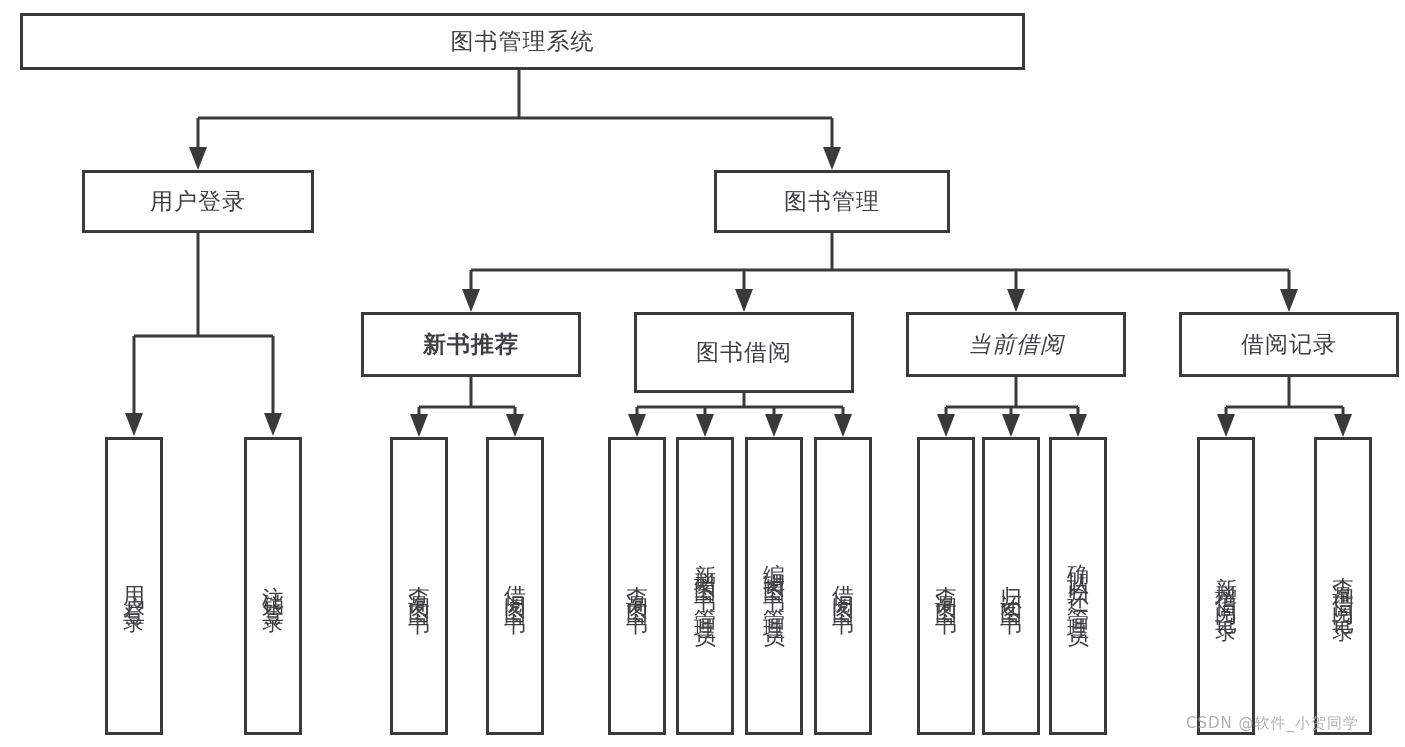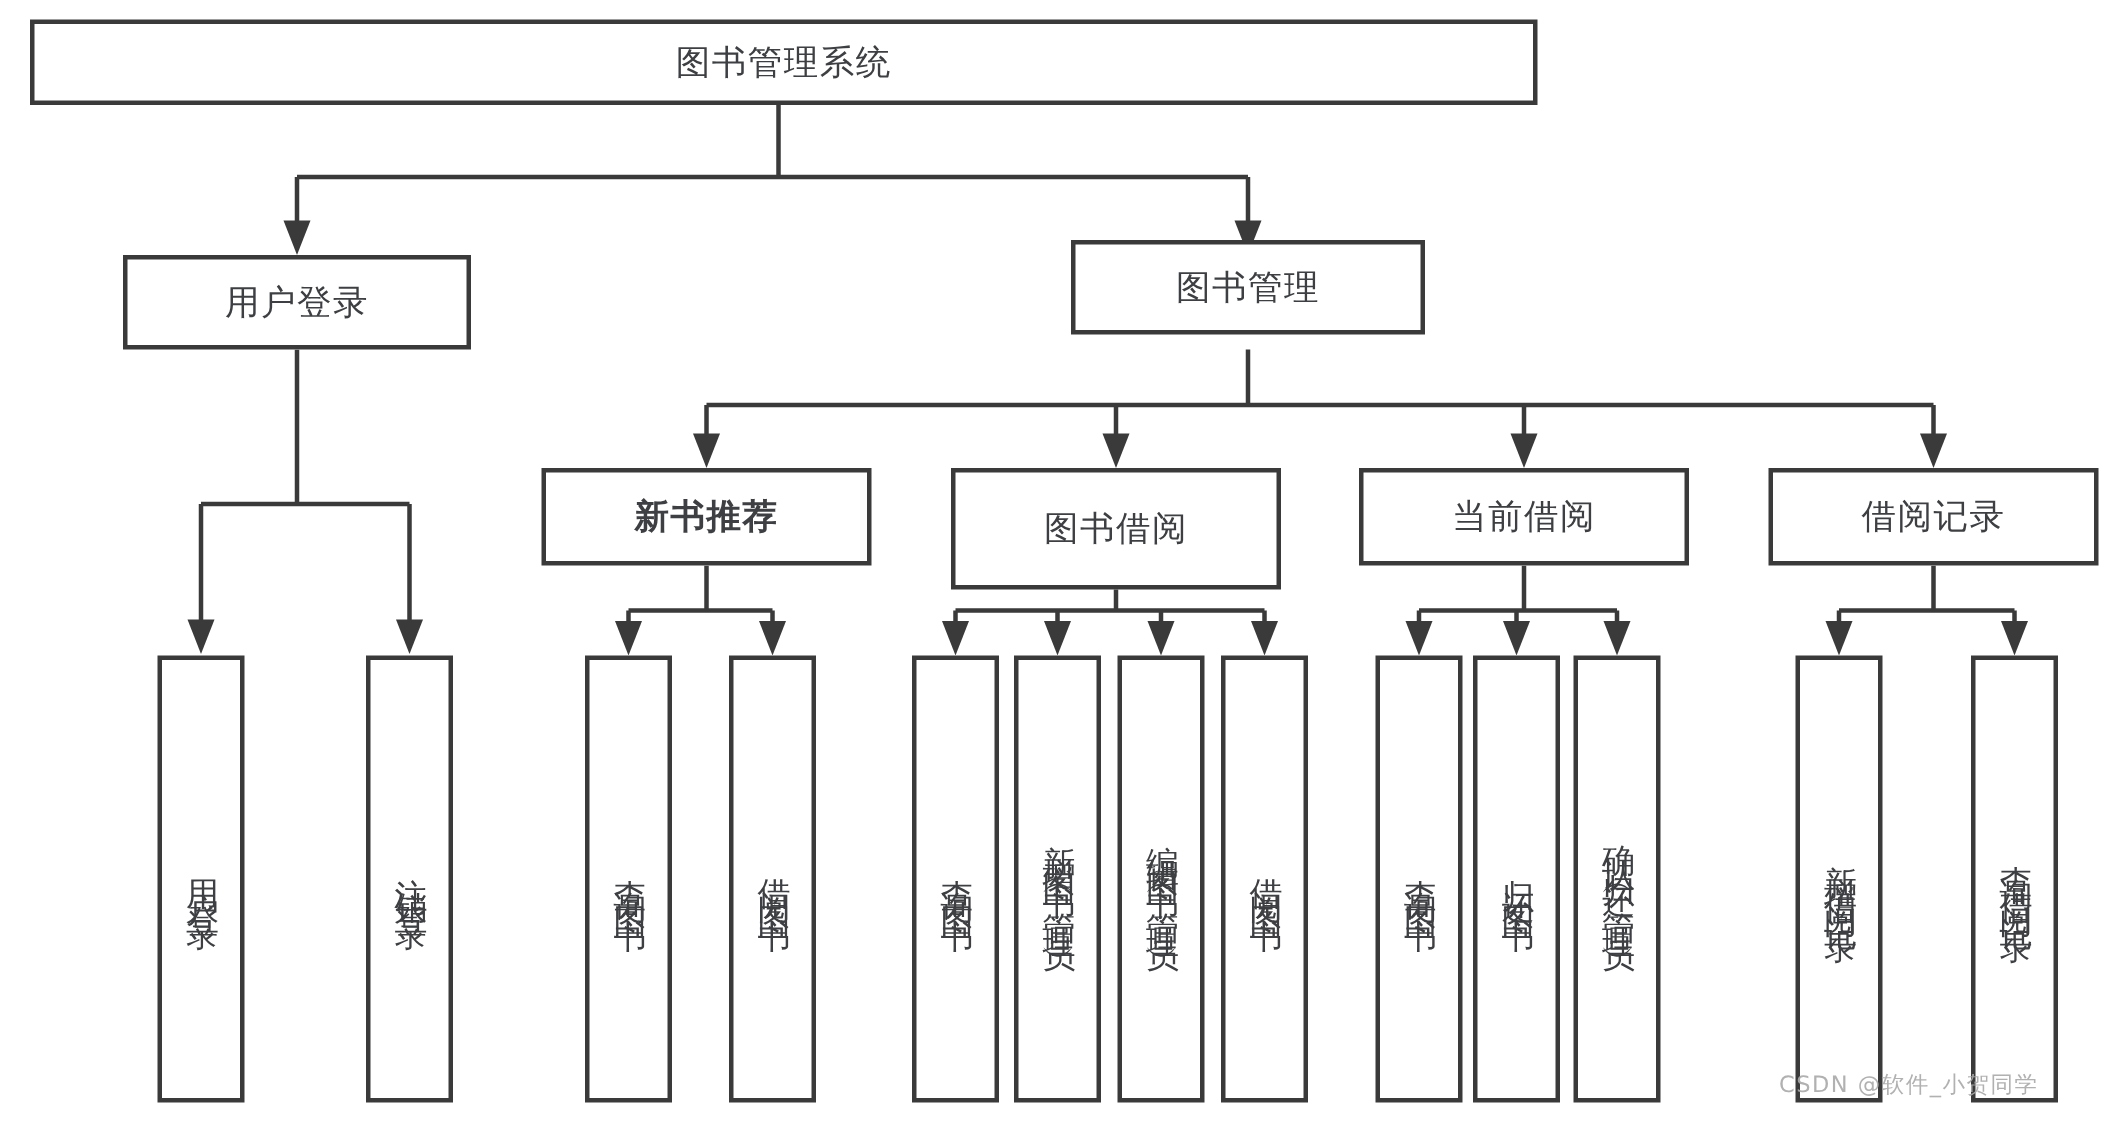"图书管理" div.node { top: 160px -> 170px }
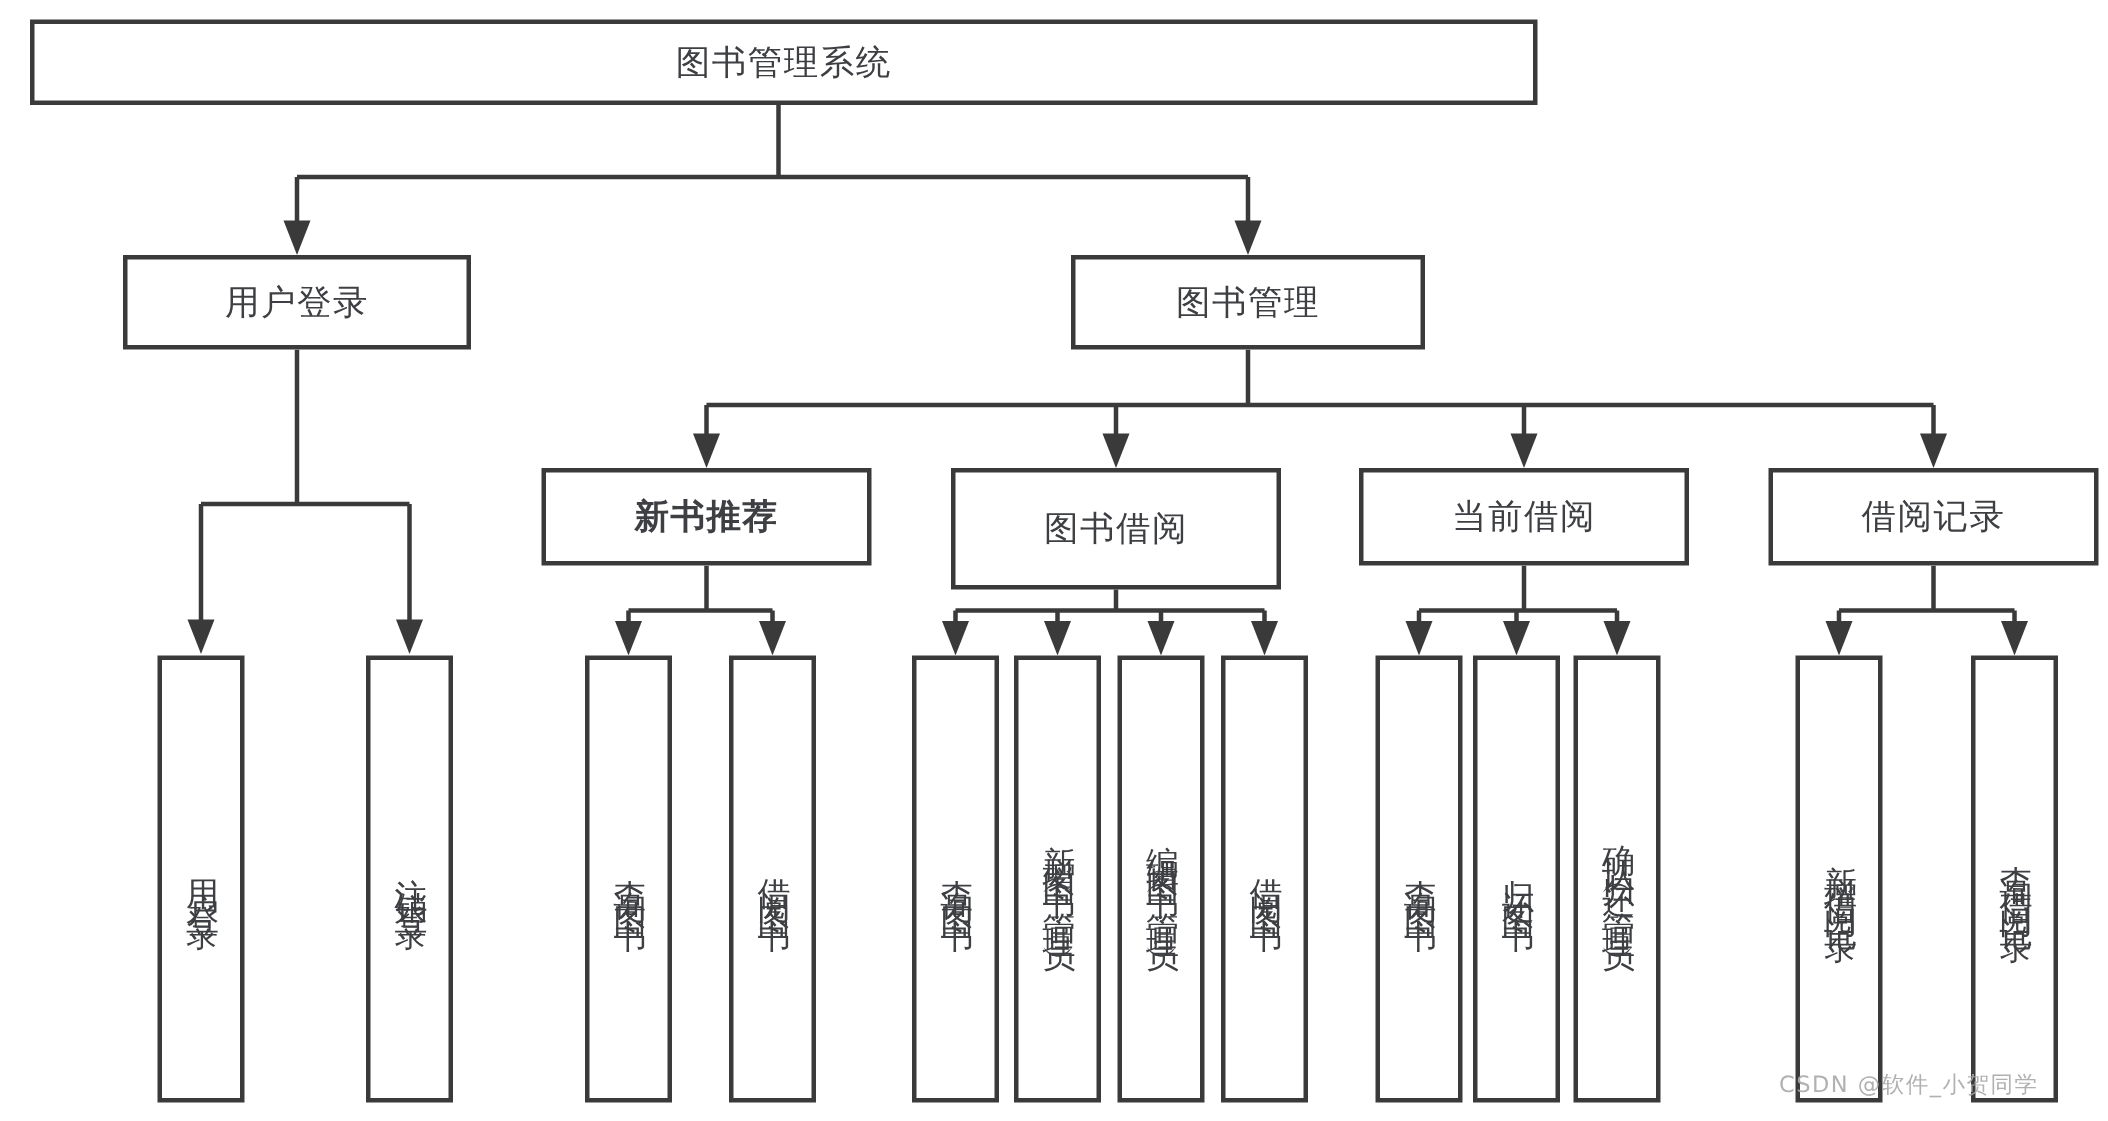"当前借阅" div.node { font-style: none -> italic }
